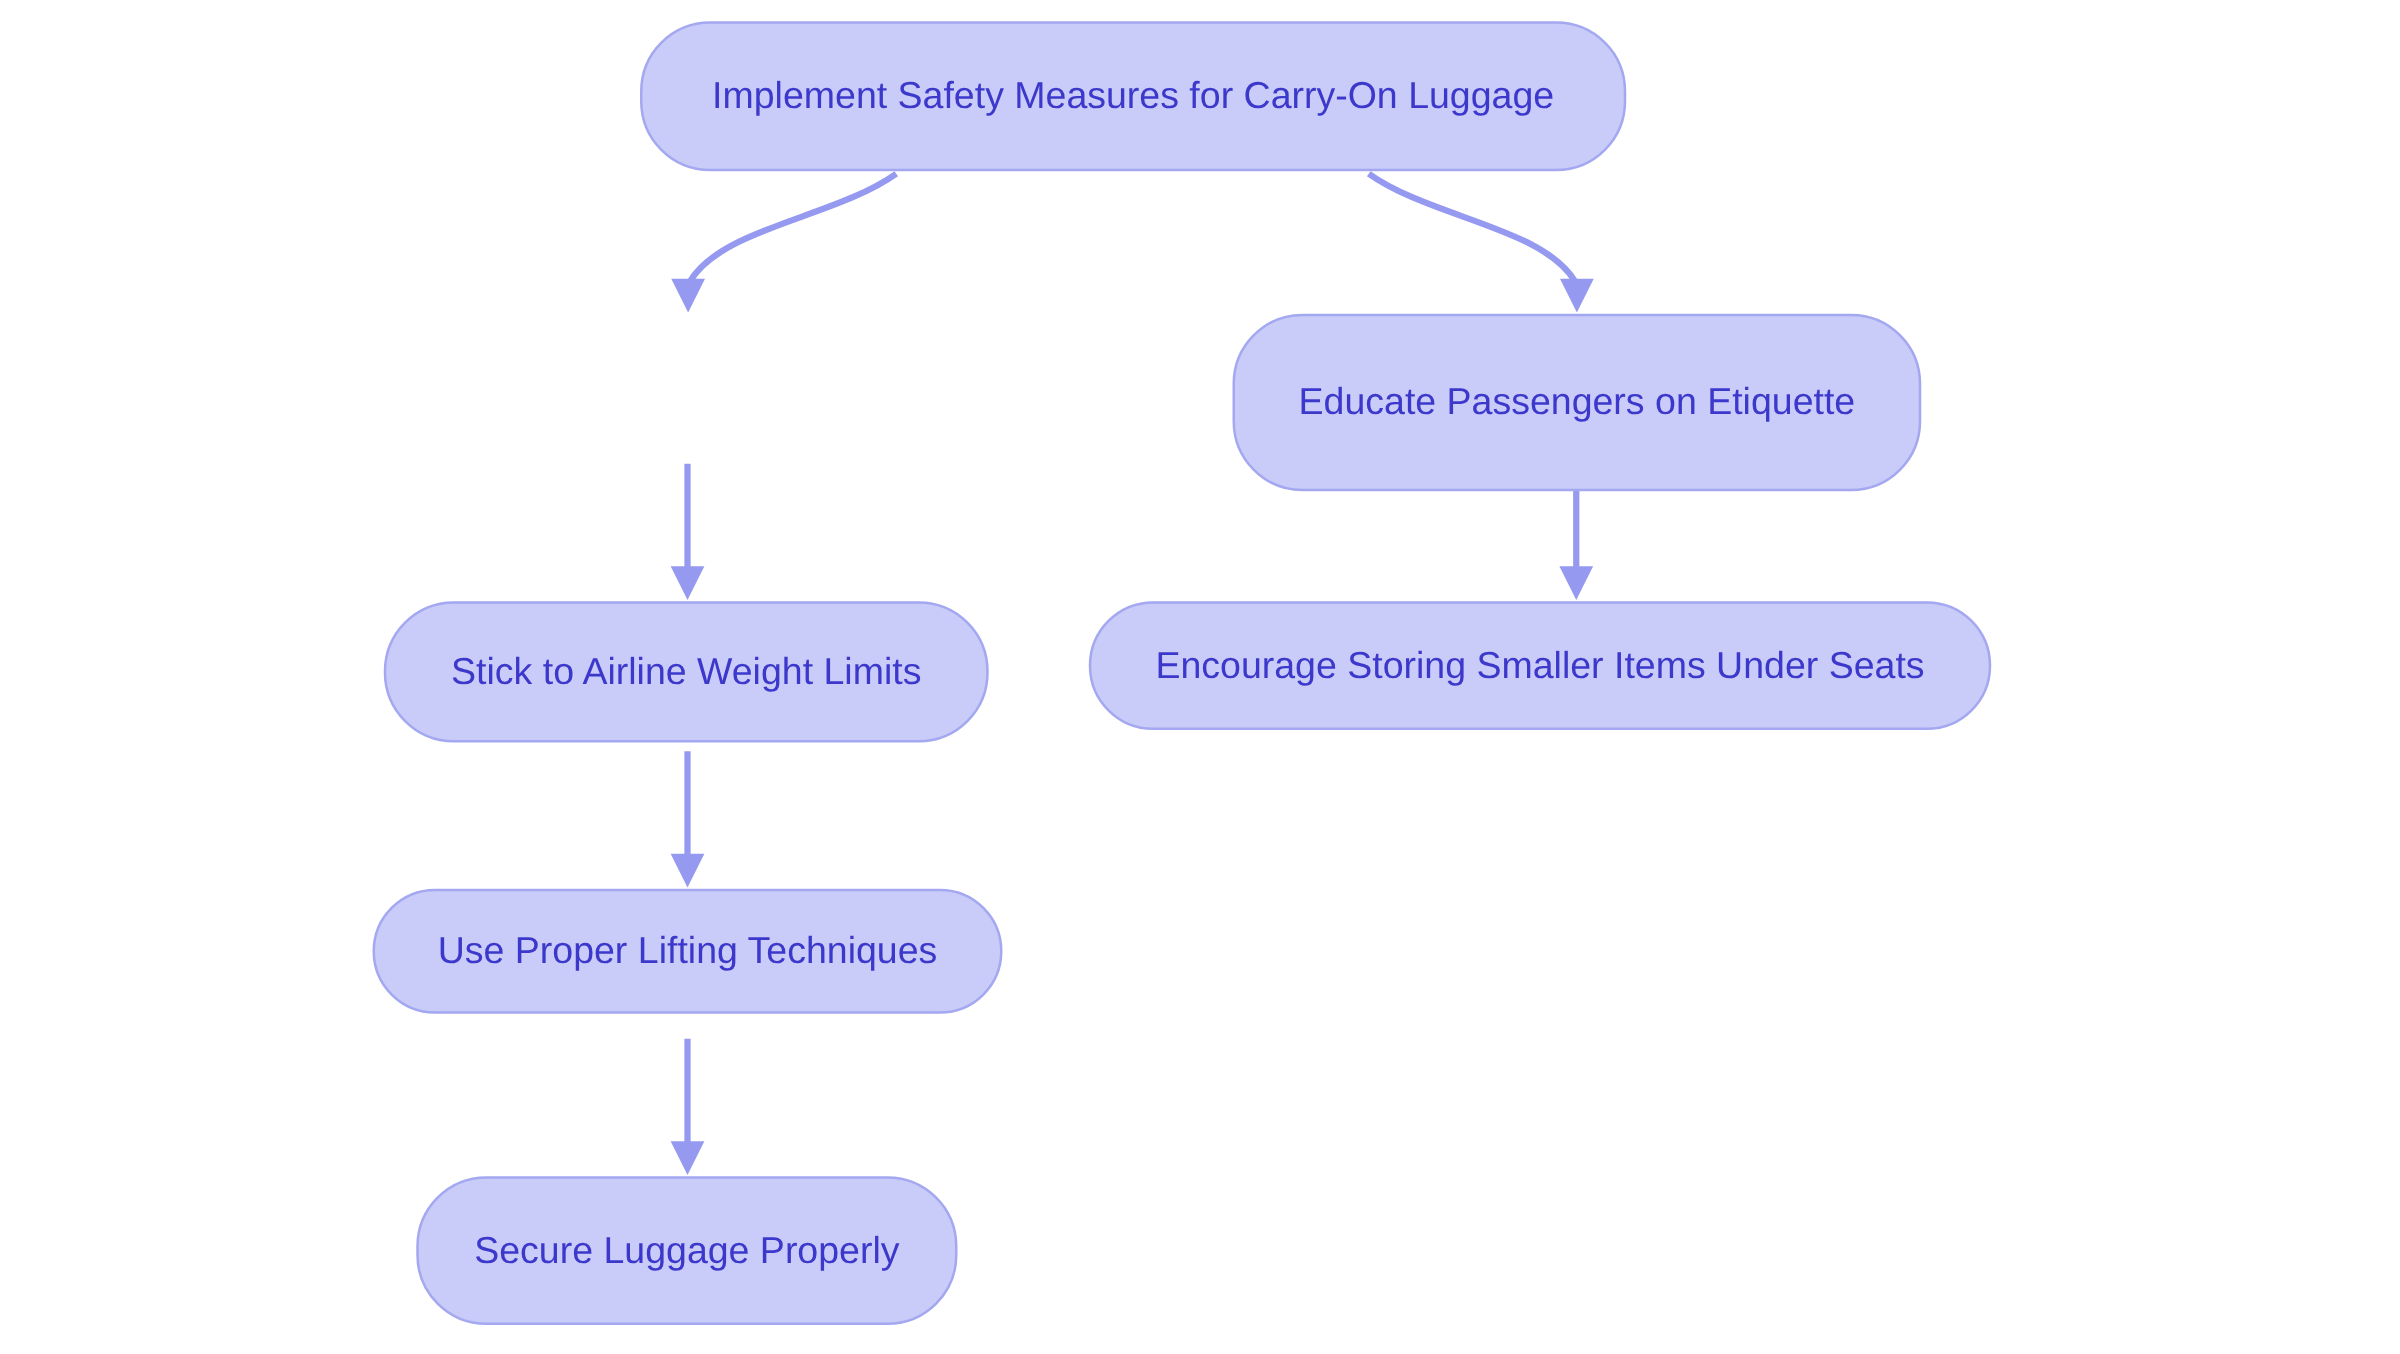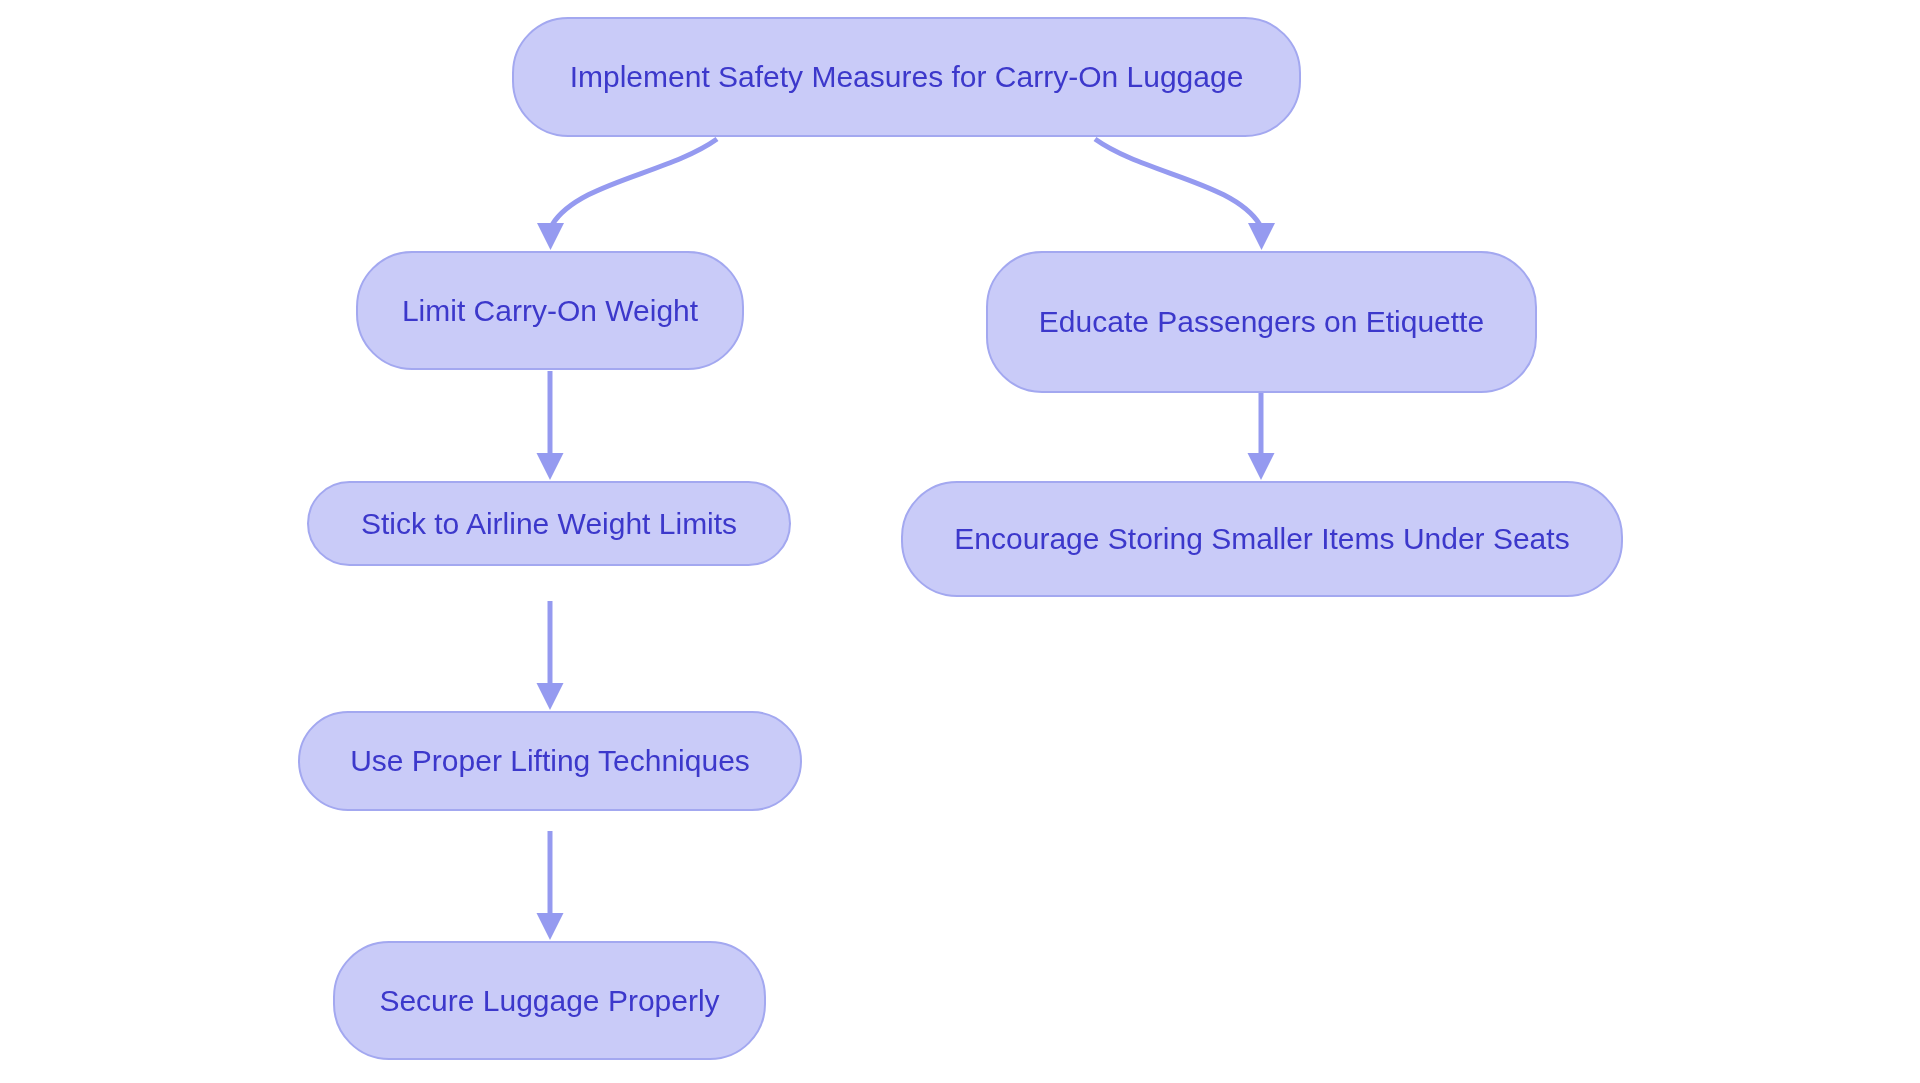"Limit Carry-On Weight" div.node { html: <div> <span>Limit Carry-On Weight</span> </div> -> none }
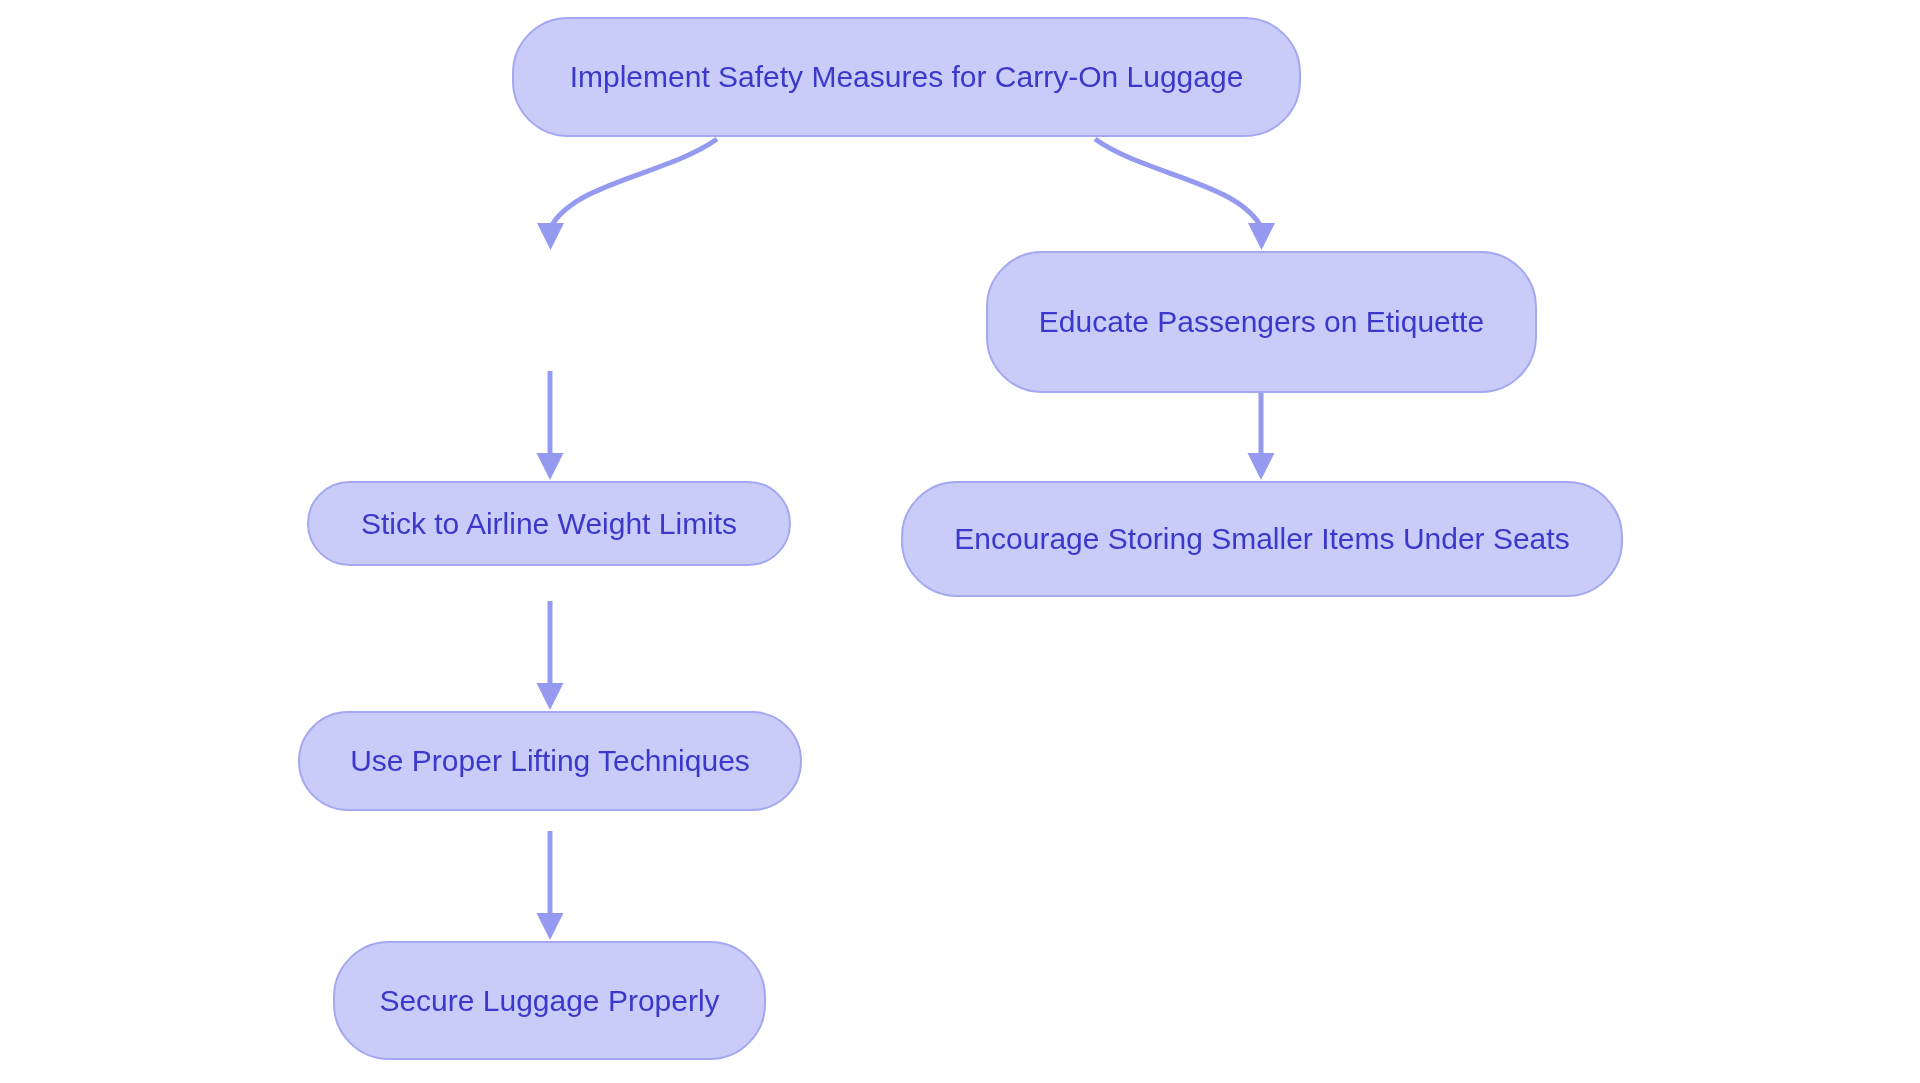"Stick to Airline Weight Limits" .n-airline { height: 85px -> 113px }
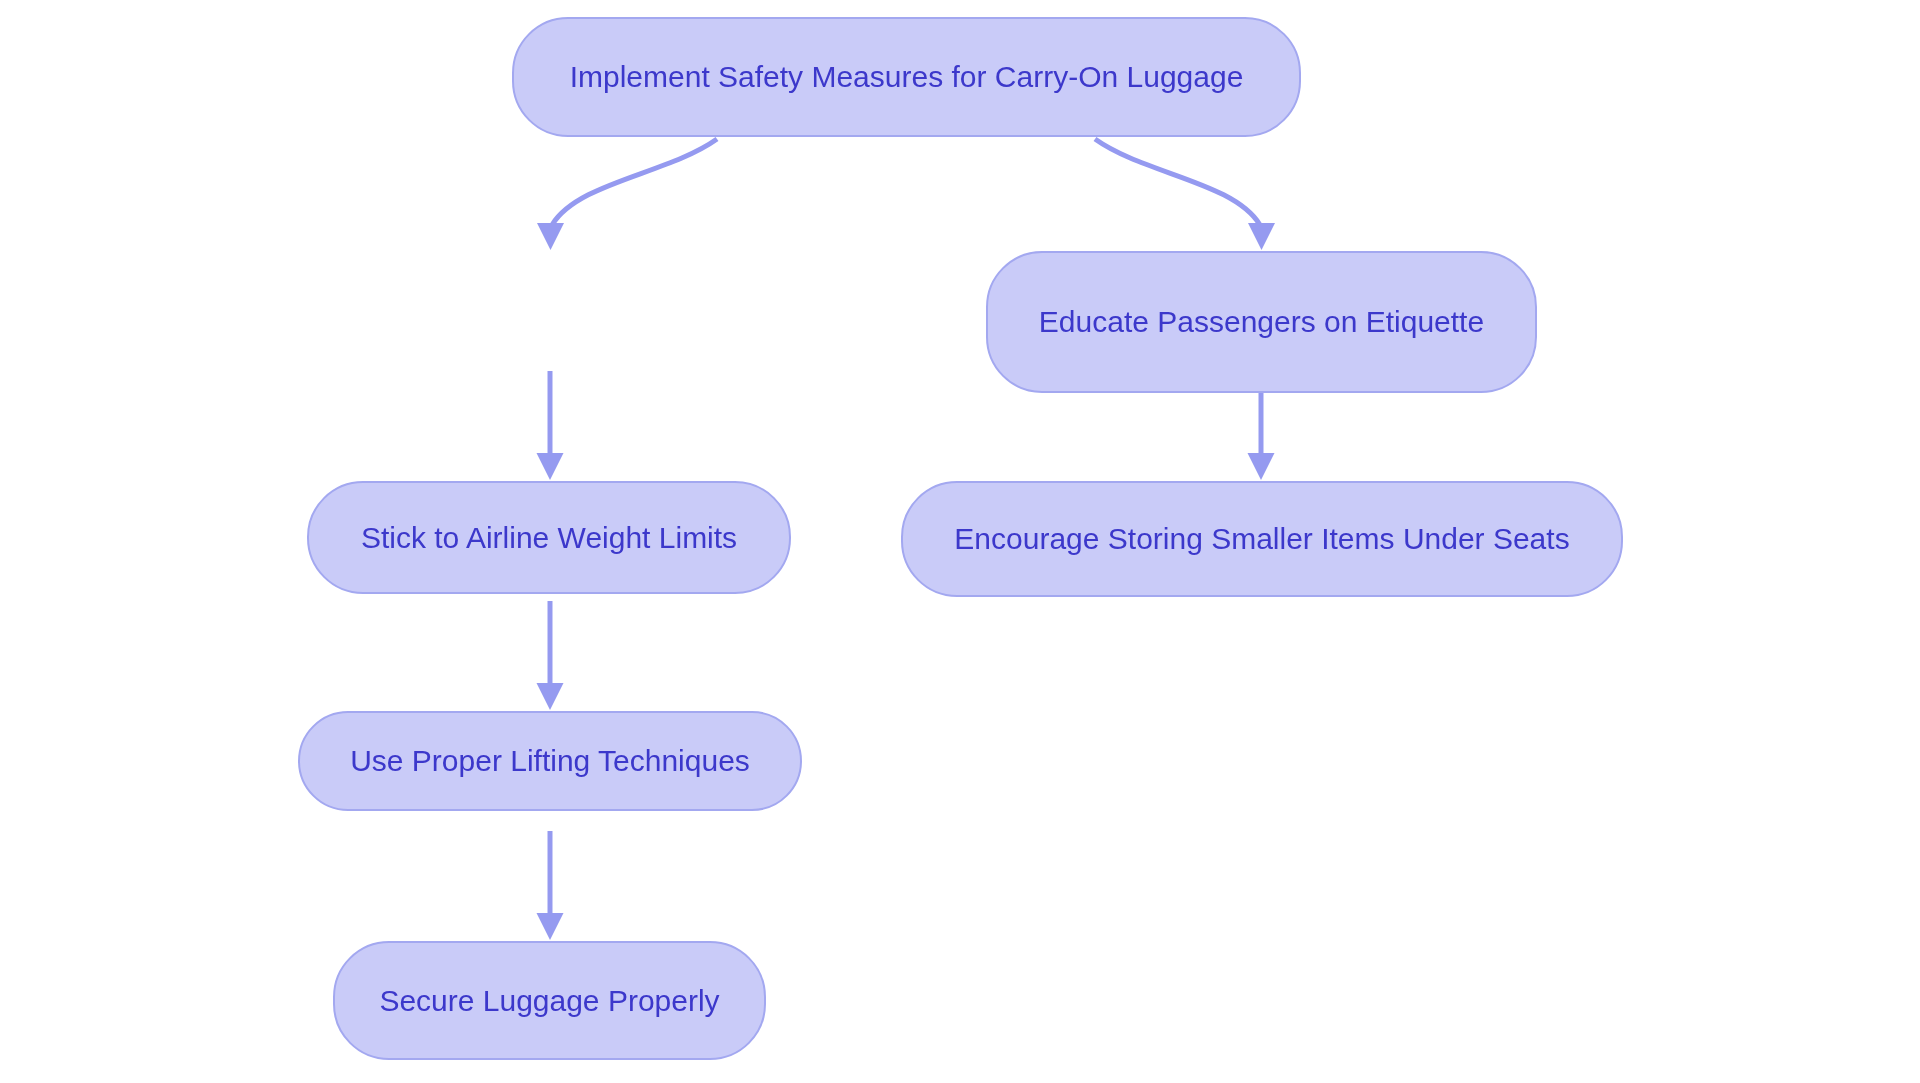"Encourage Storing Smaller Items Under" .n-underseat { height: 116px -> 103px; left: 901px -> 871px }
